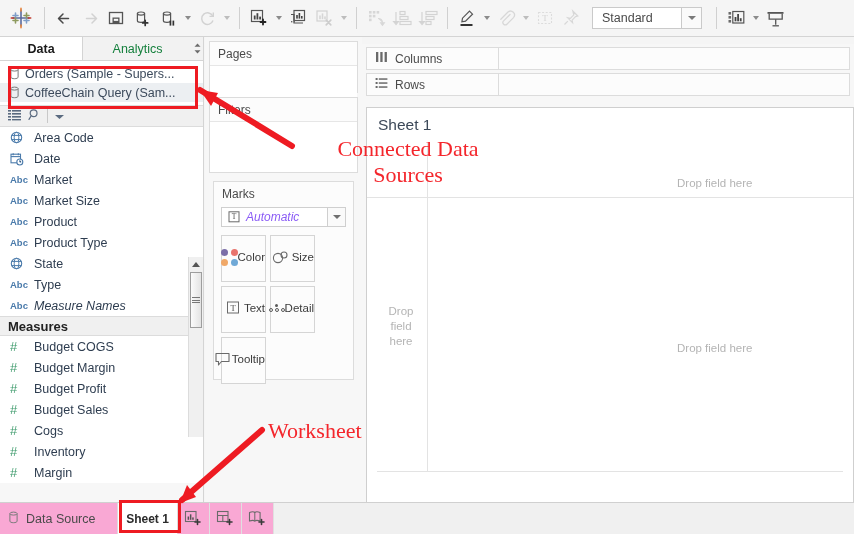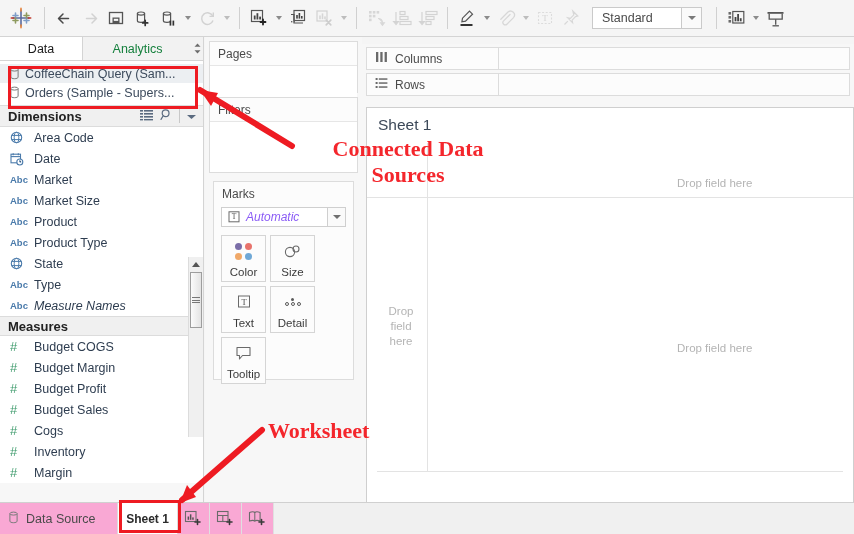"Data" .dtab.active { font-weight: normal -> bold }
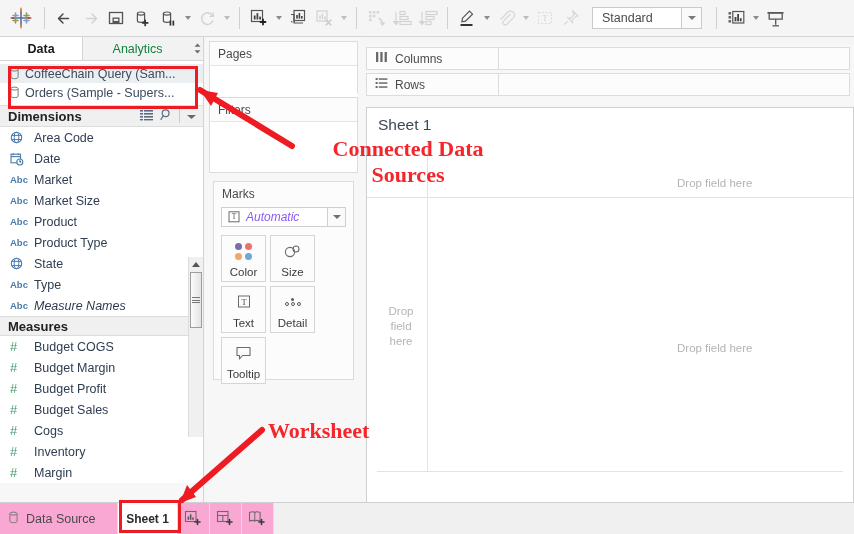"CoffeeChain Query (Sam..." div.ds-row { order: before "Orders (Sample - Supers..." -> after "Orders (Sample - Supers..." }
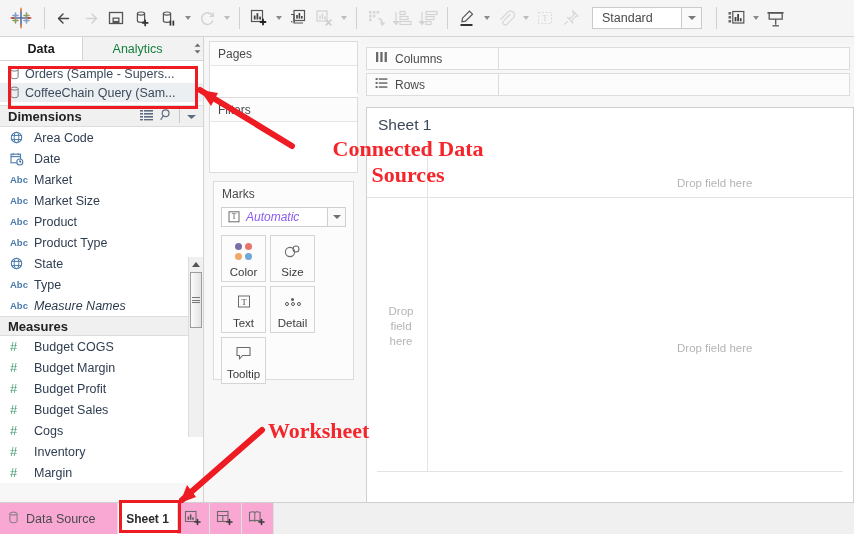"Dimensions" span.sec-title { html: <span>Dimensions</span> -> none }
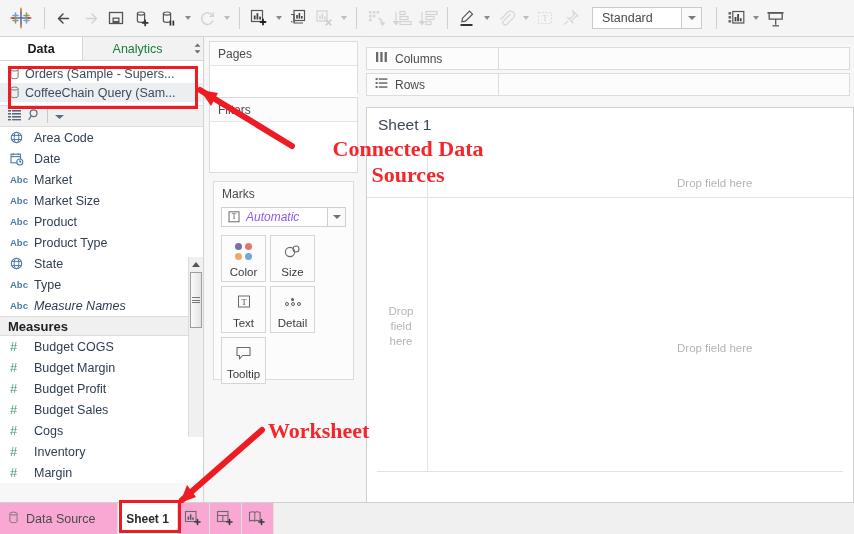"Connected Data" .anno { font-weight: bold -> none }
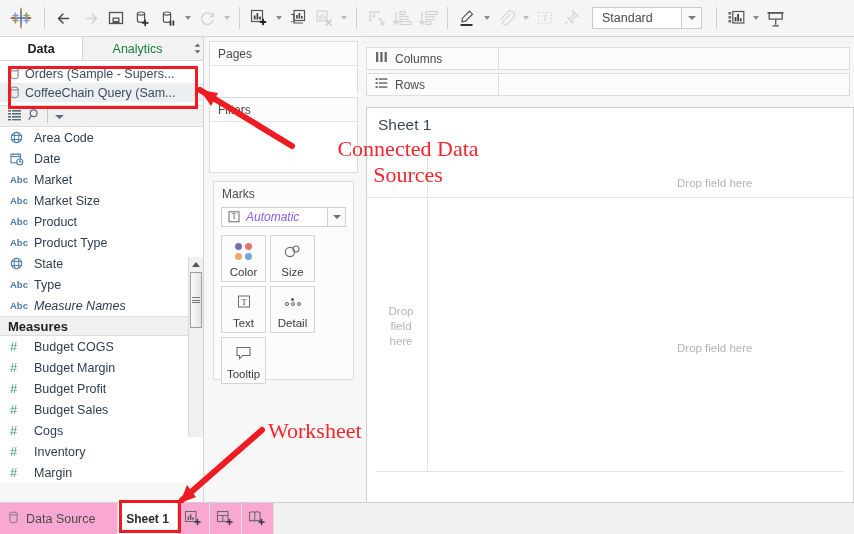"Color" .mbtn { flex-direction: column -> row }
